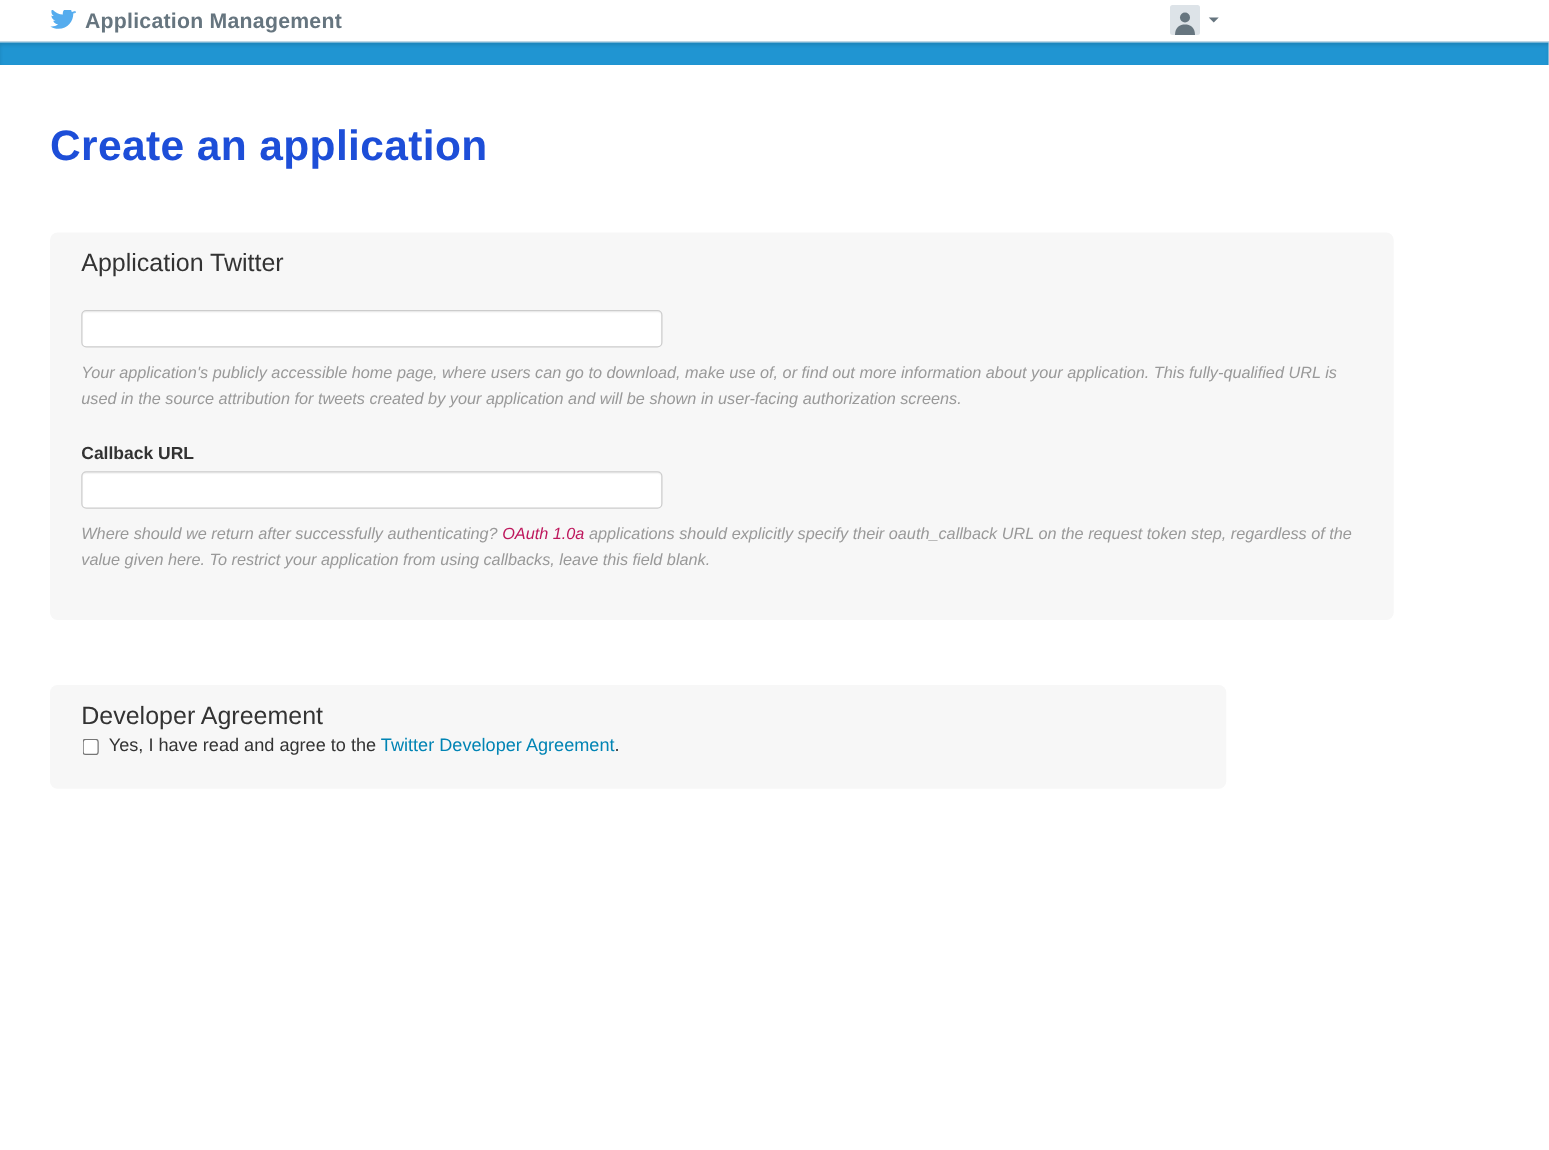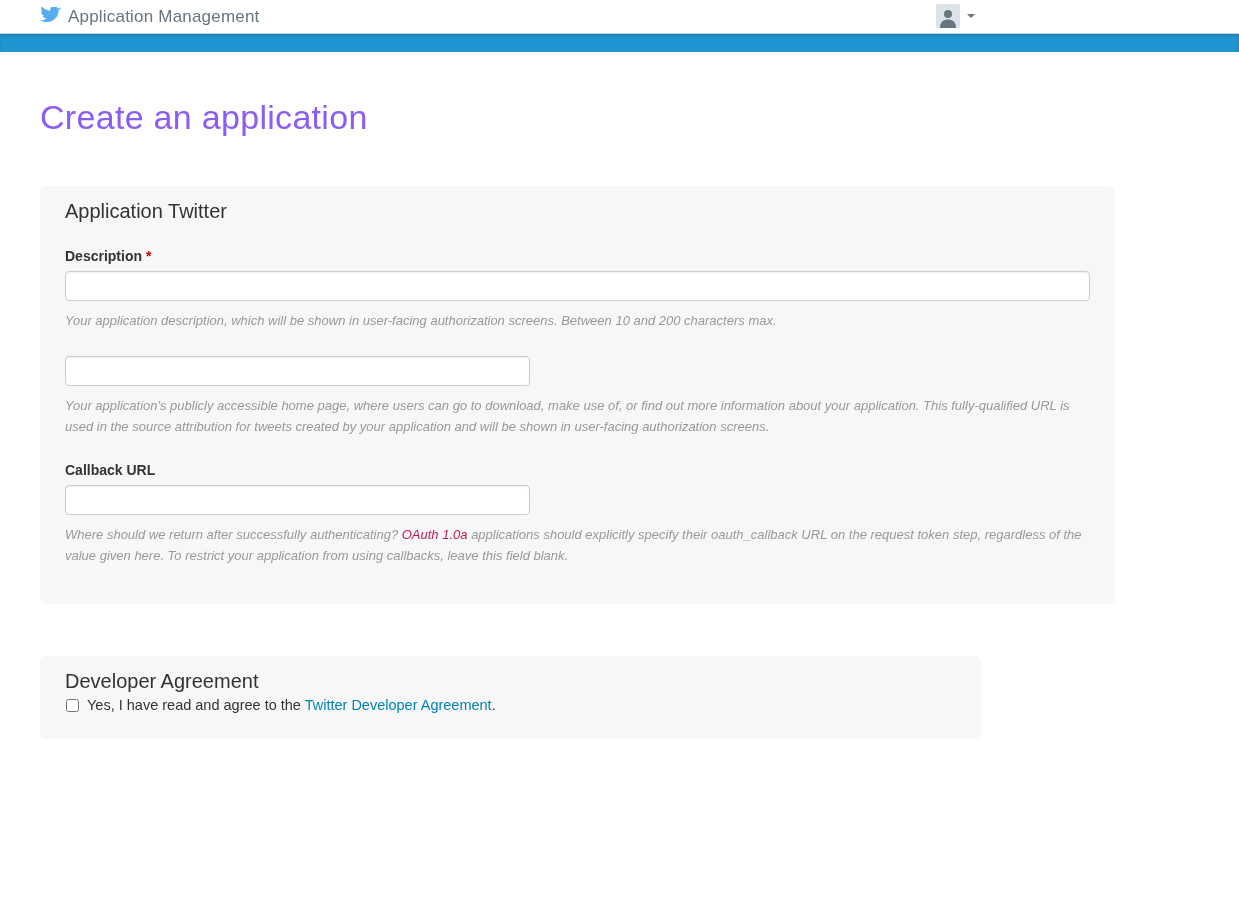"Application Management" .brand { align-items: flex-start -> center; font-weight: none -> bold }
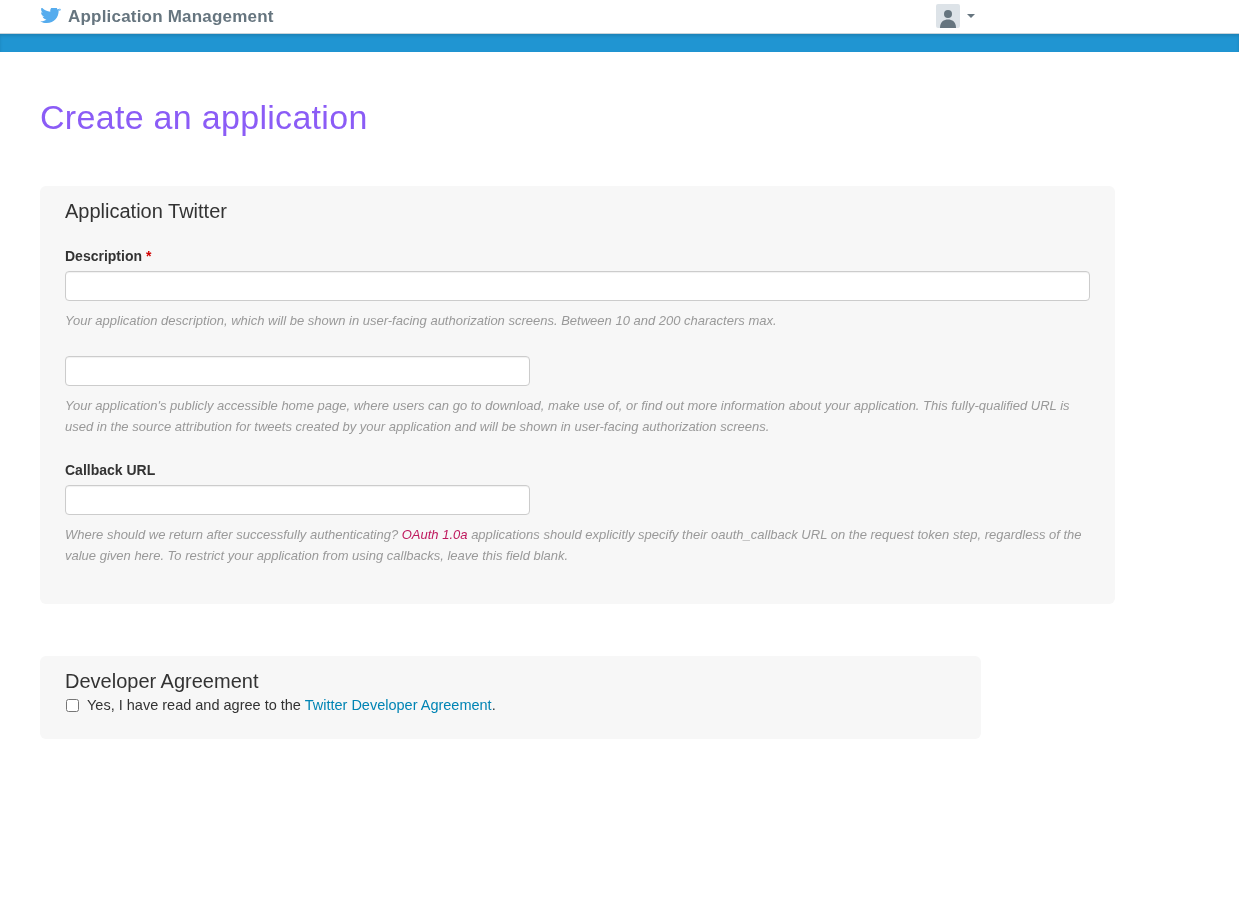"Create an application" h1.page-title { color: #8b5cf6 -> #1d4ed8; font-weight: normal -> bold }
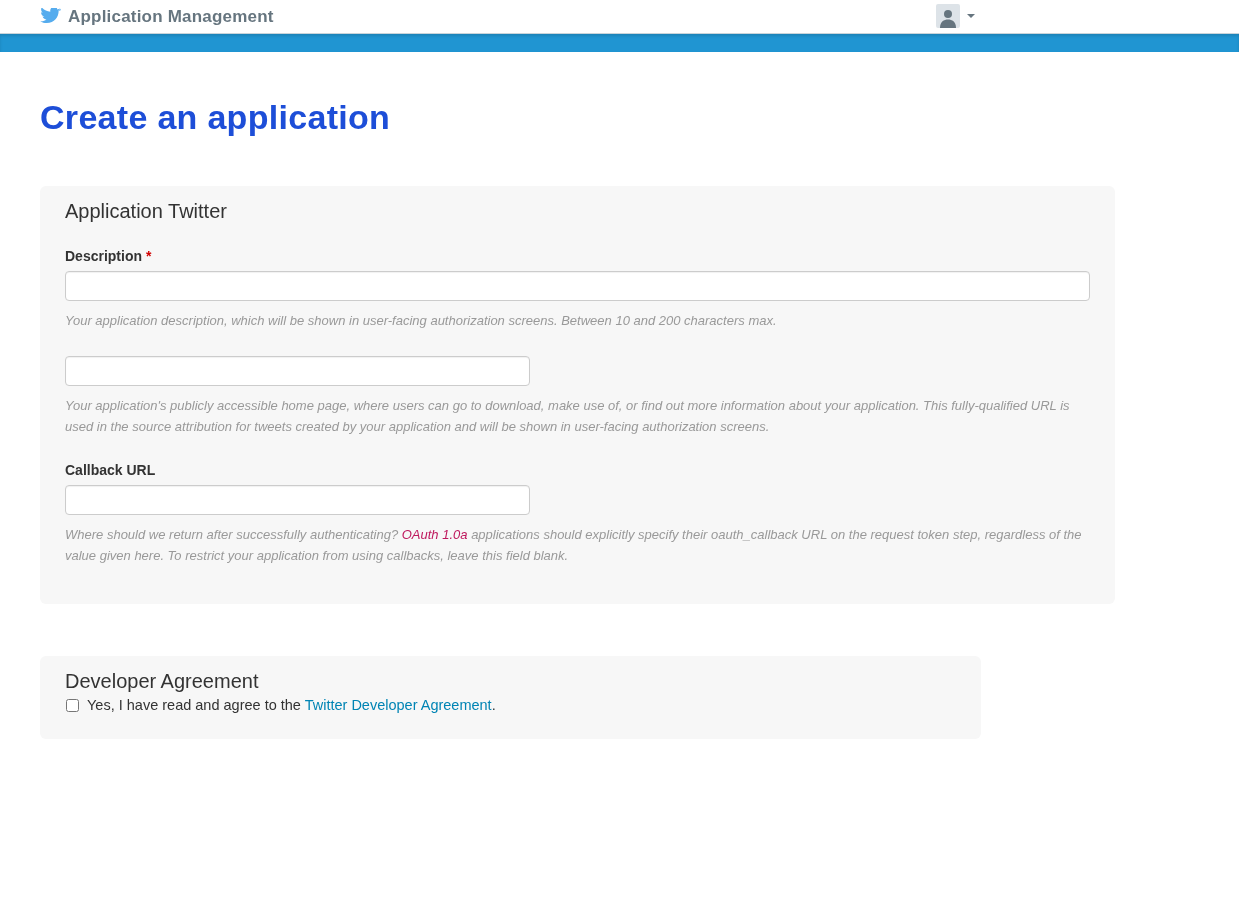"Description *" div.form-group { html: <div> <label><span>Description</span> <span>*</span></label> <input> <p>Your application description, which will be shown in user-facing authorization screens. Between 10 and 200 characters max.</p> </div> -> none }
